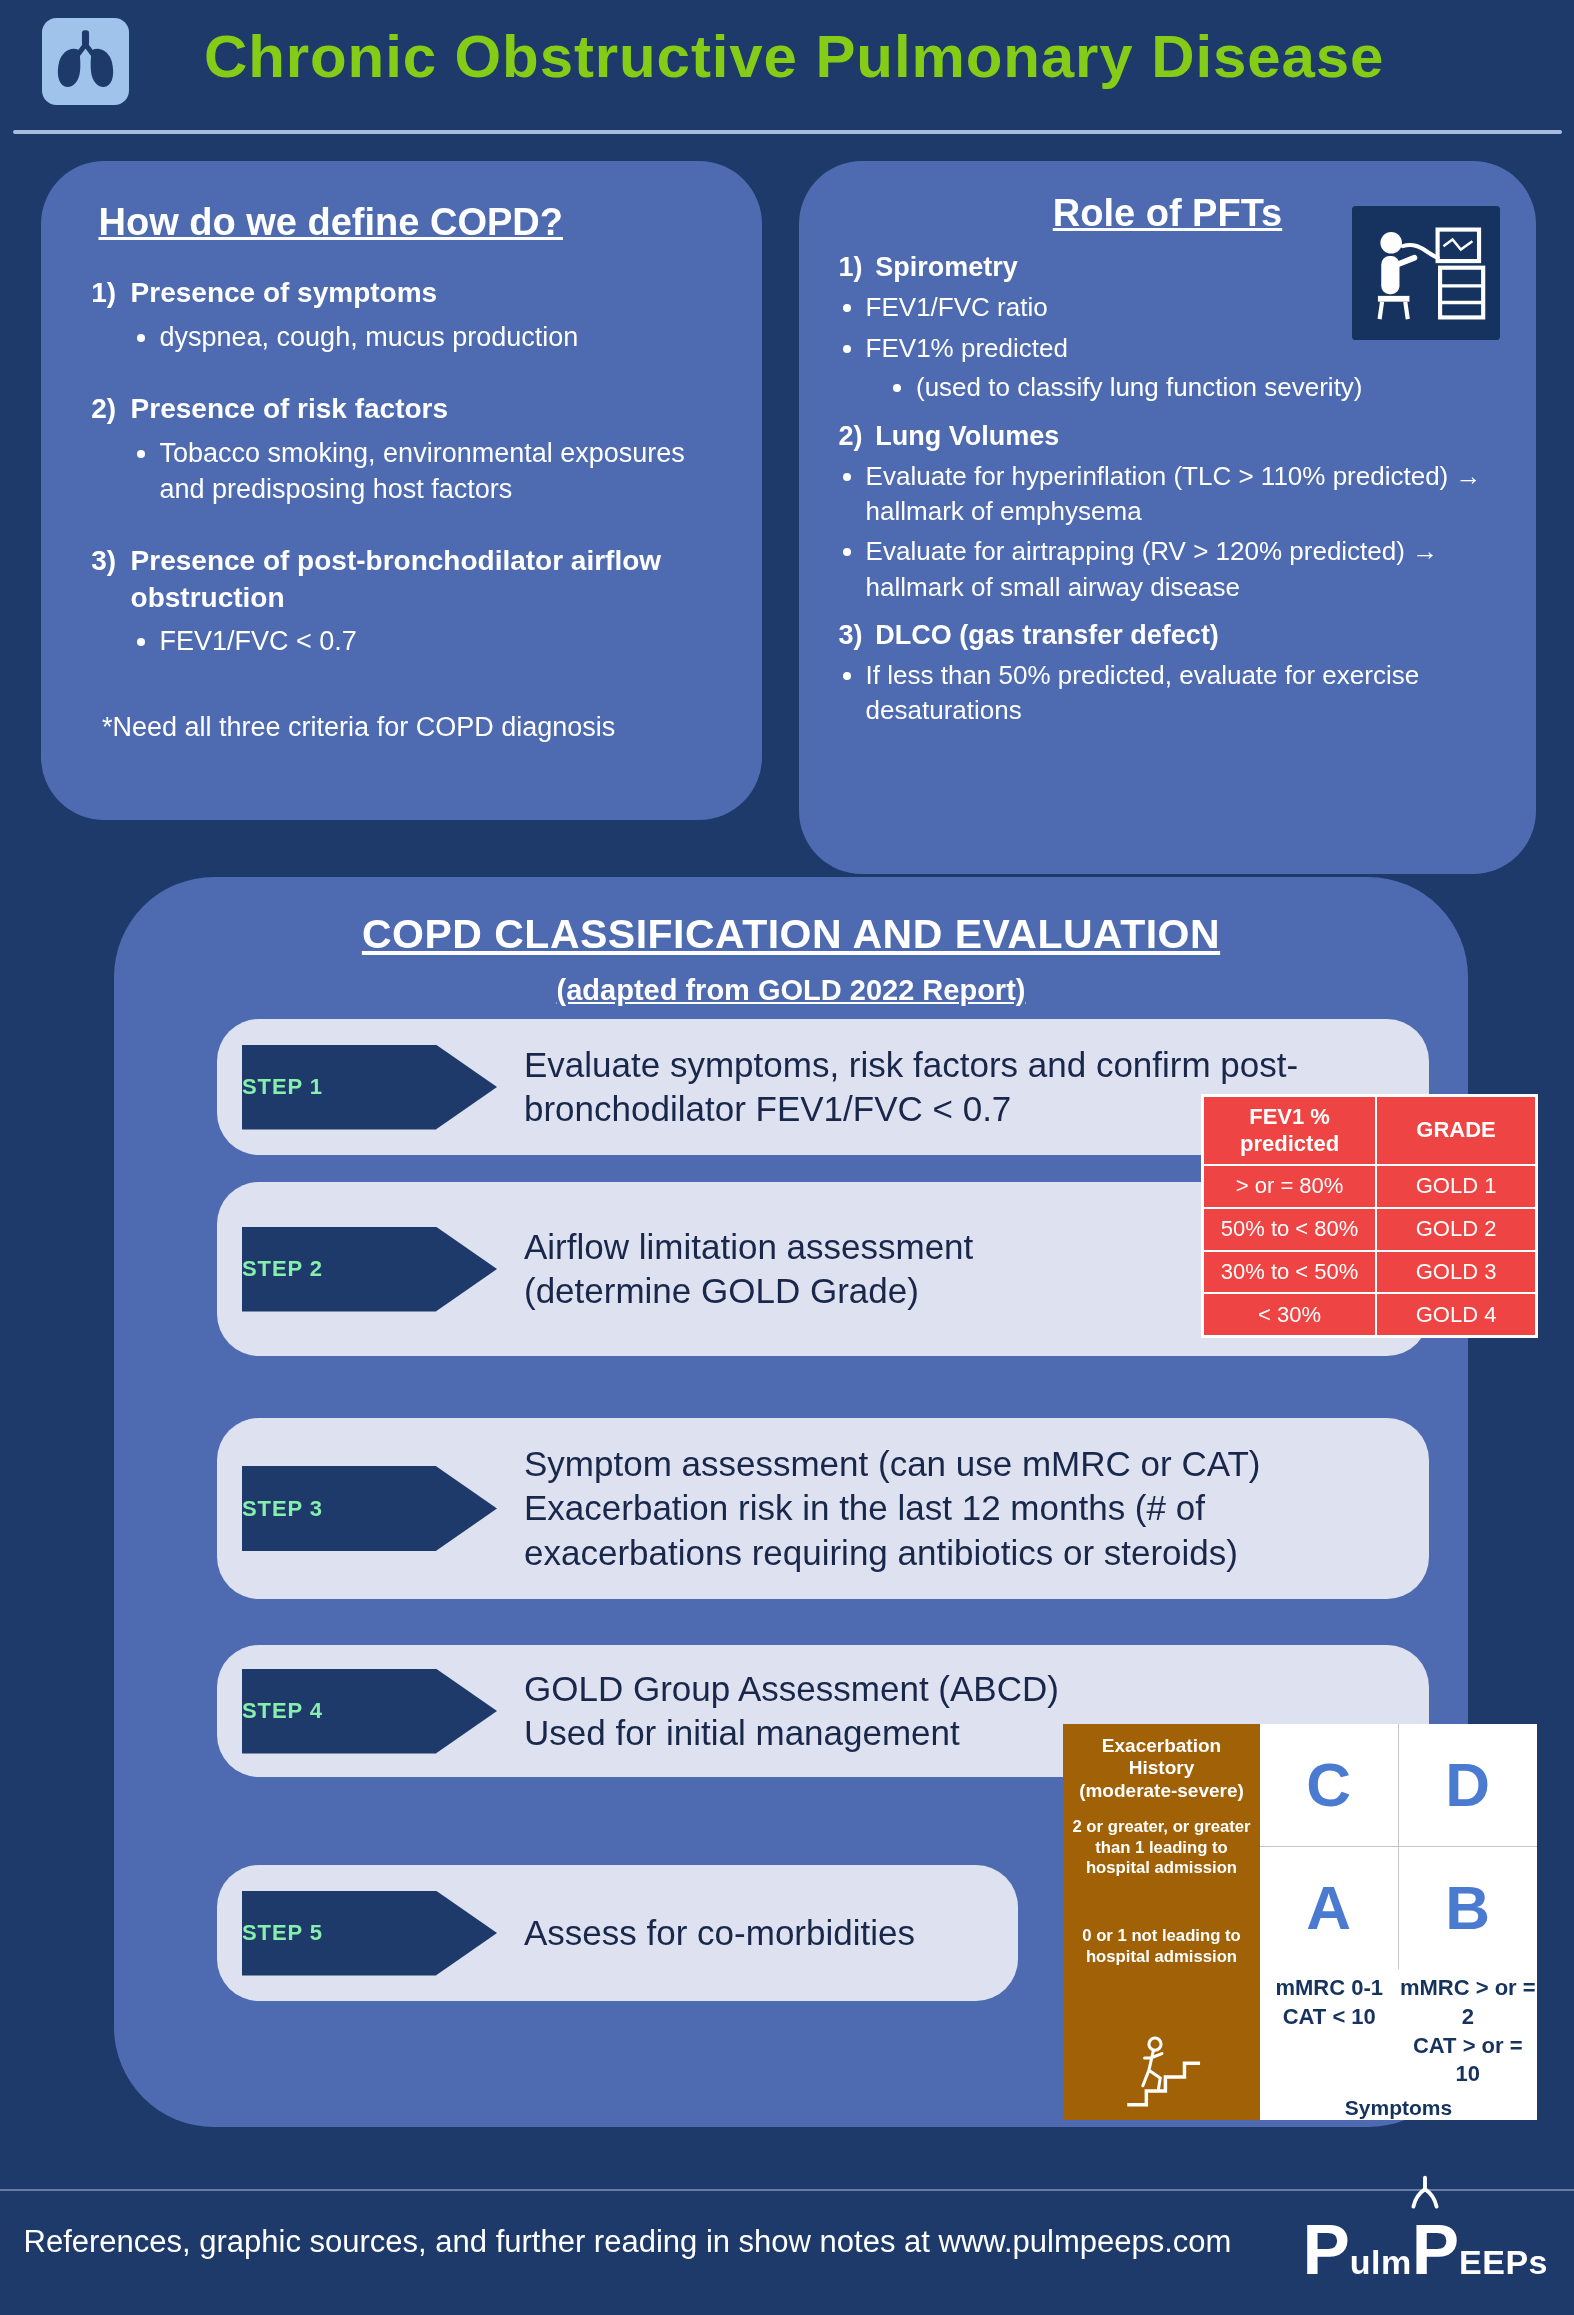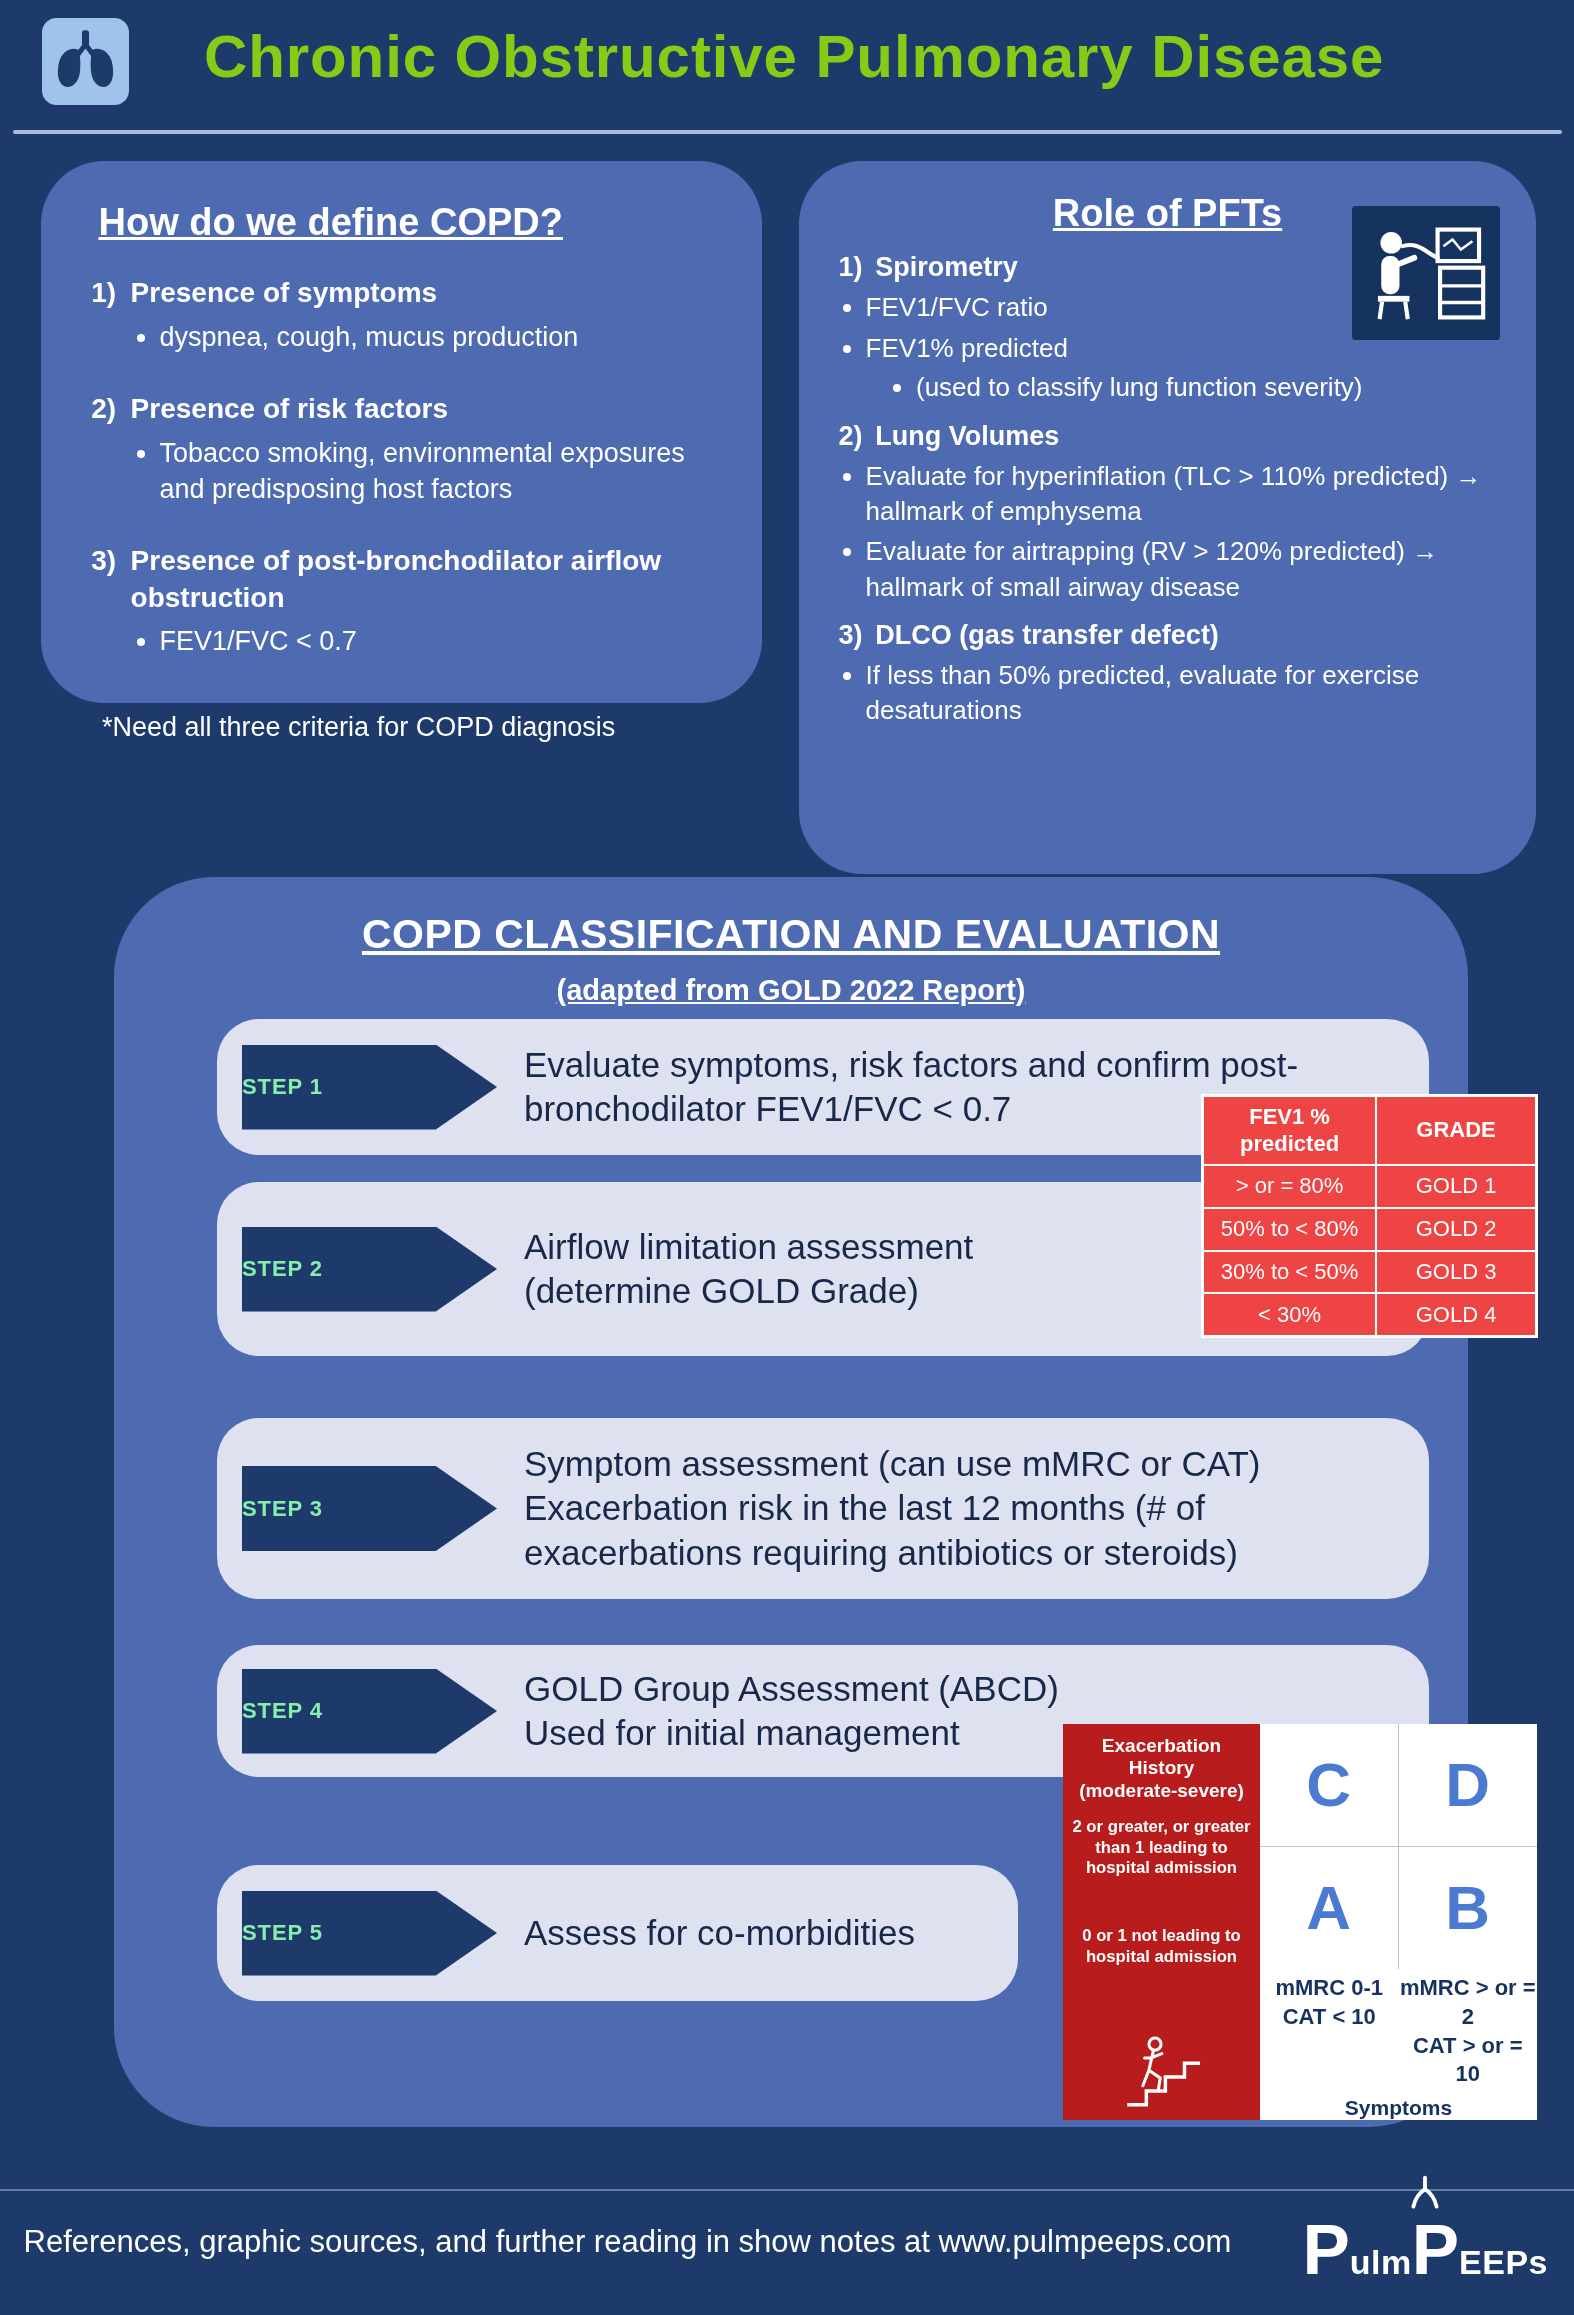"How do we define COPD?" .define-panel { height: 542px -> 659px }
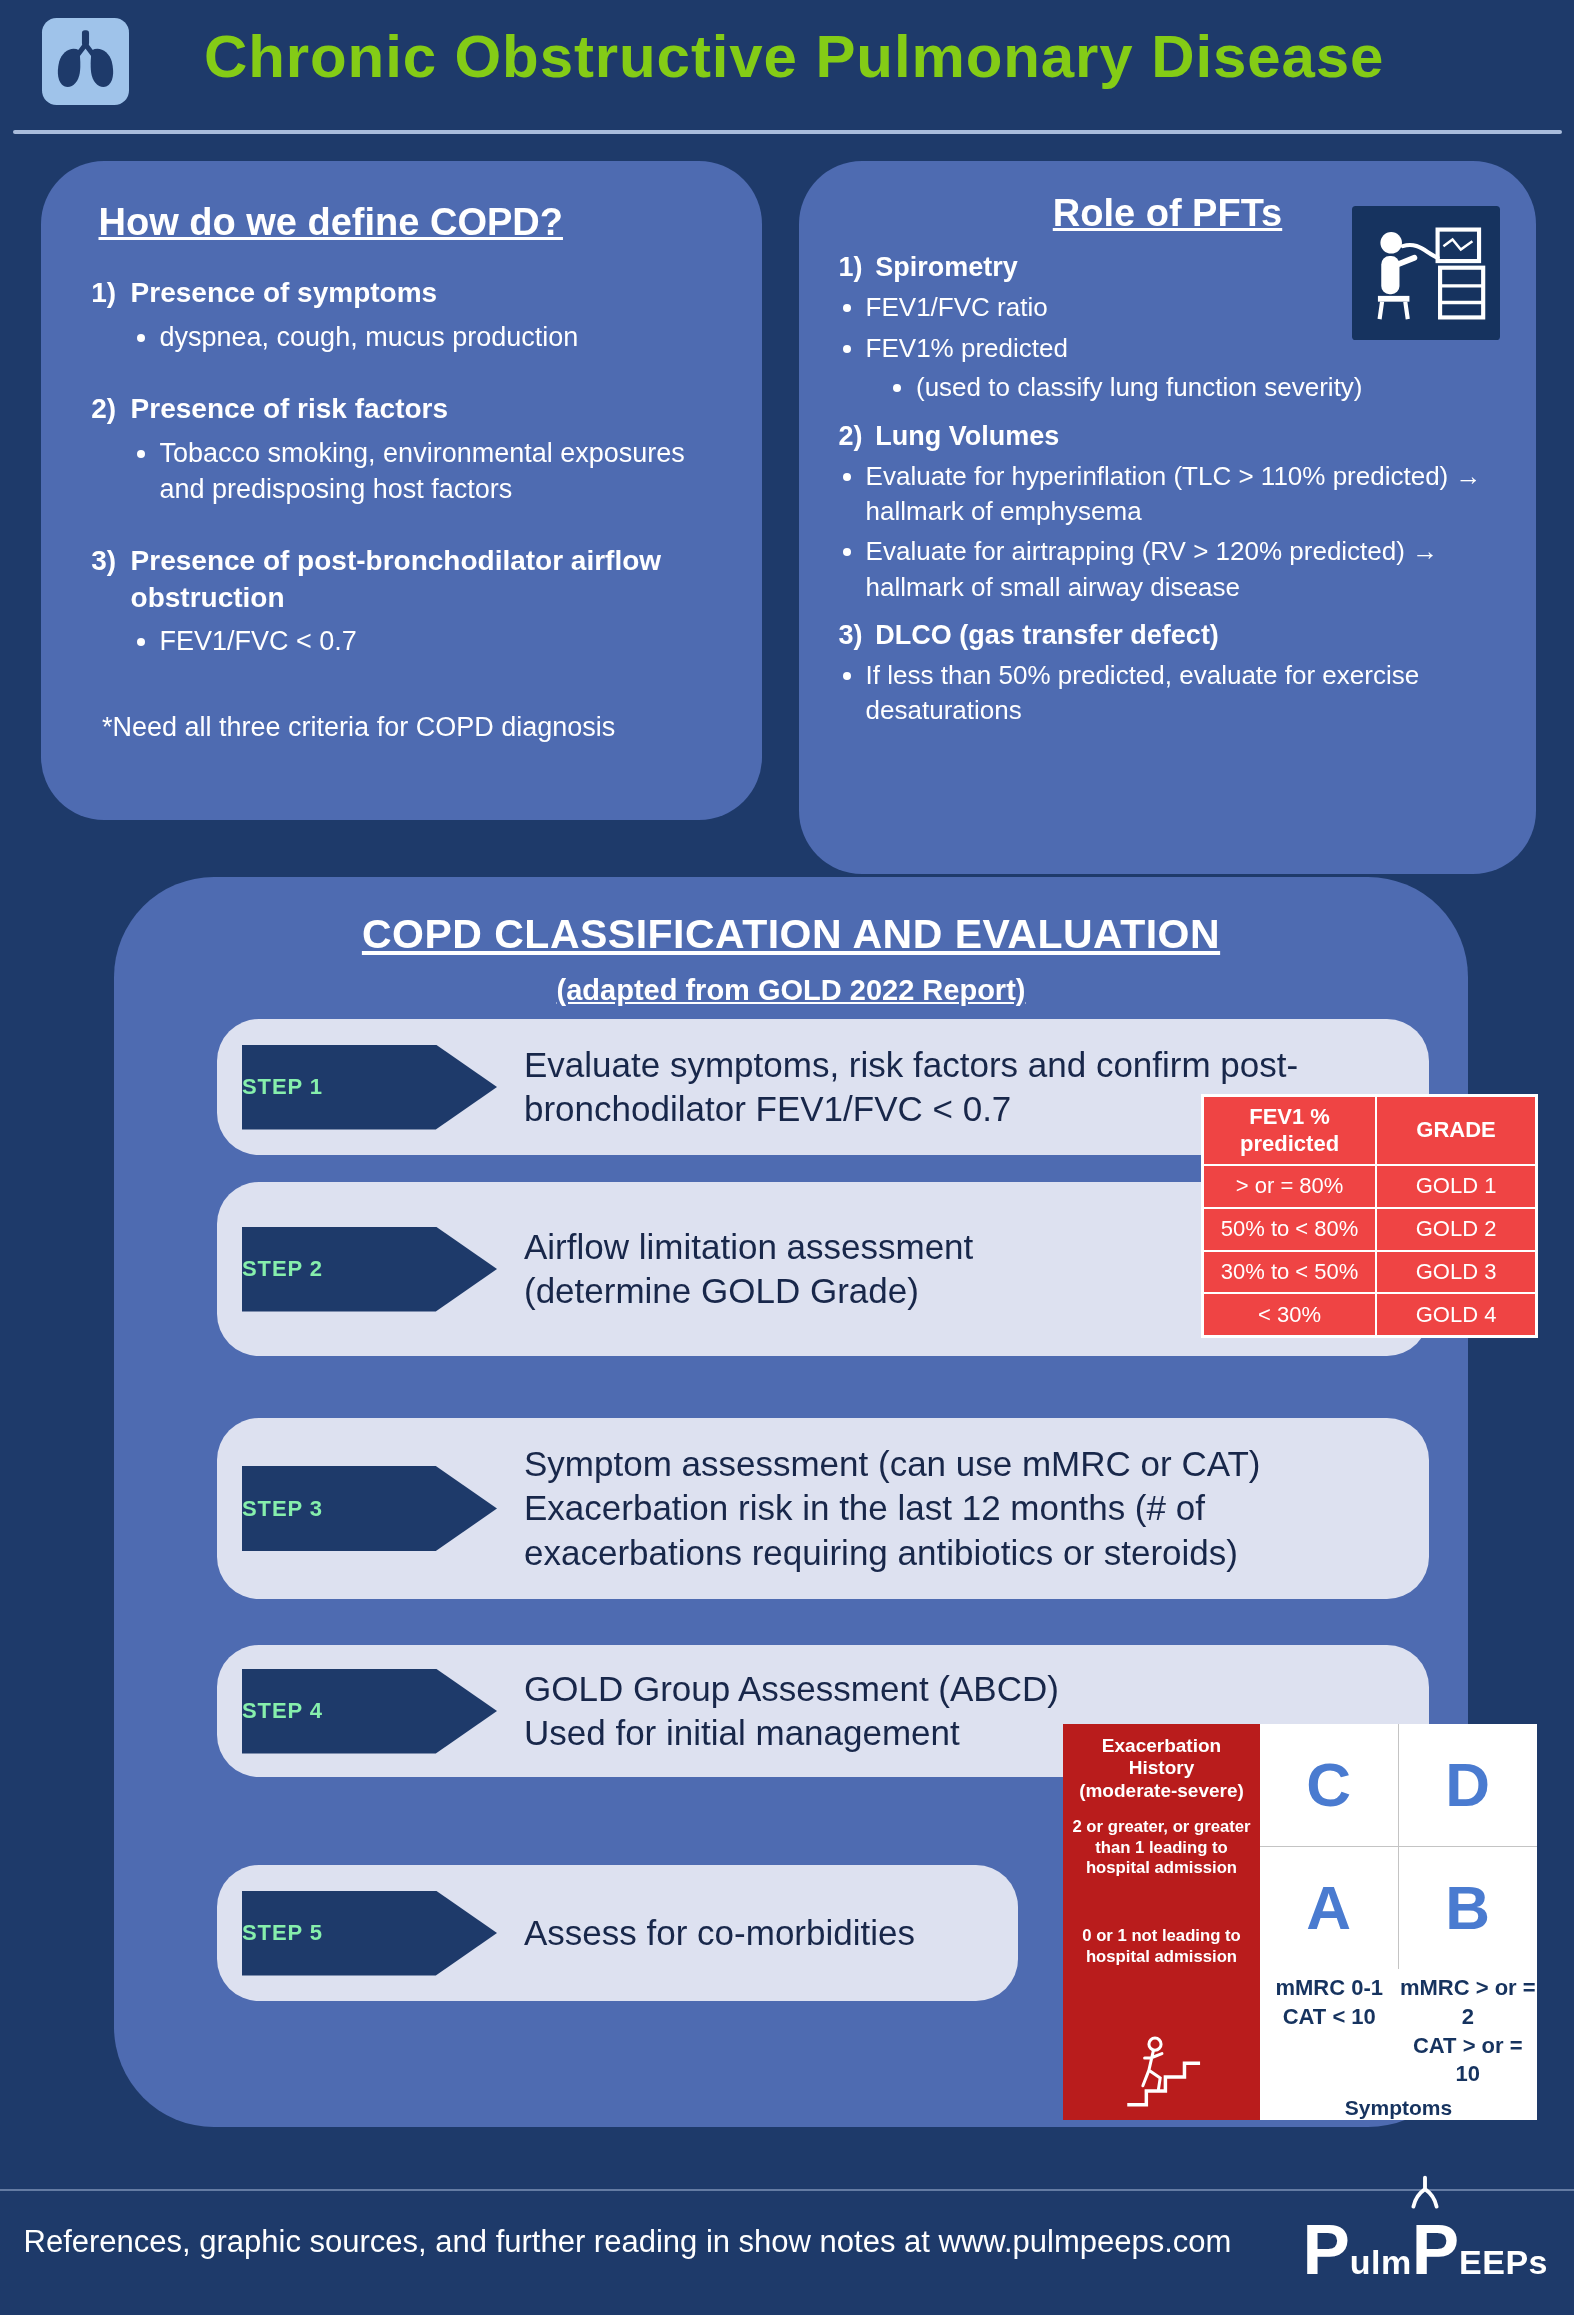"Exacerbation History" .abcd-left { background: #b91c1c -> #a16207 }
